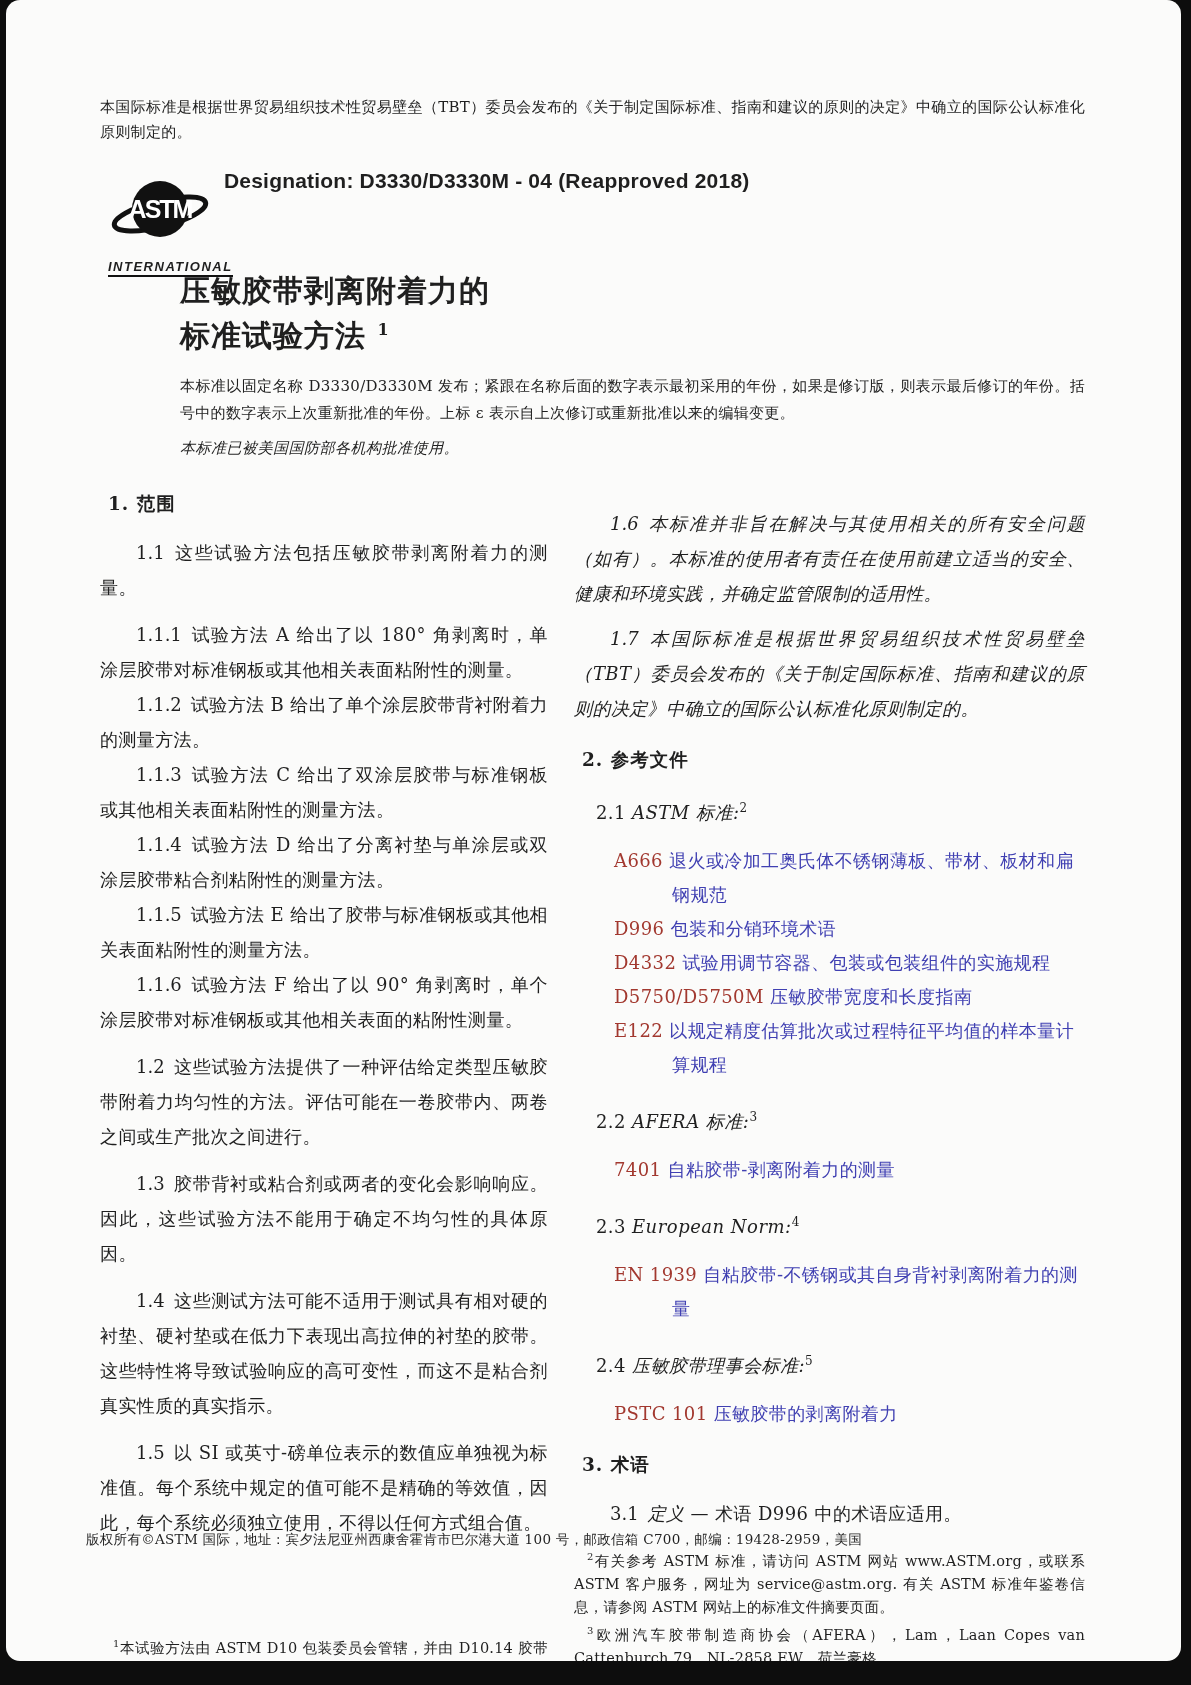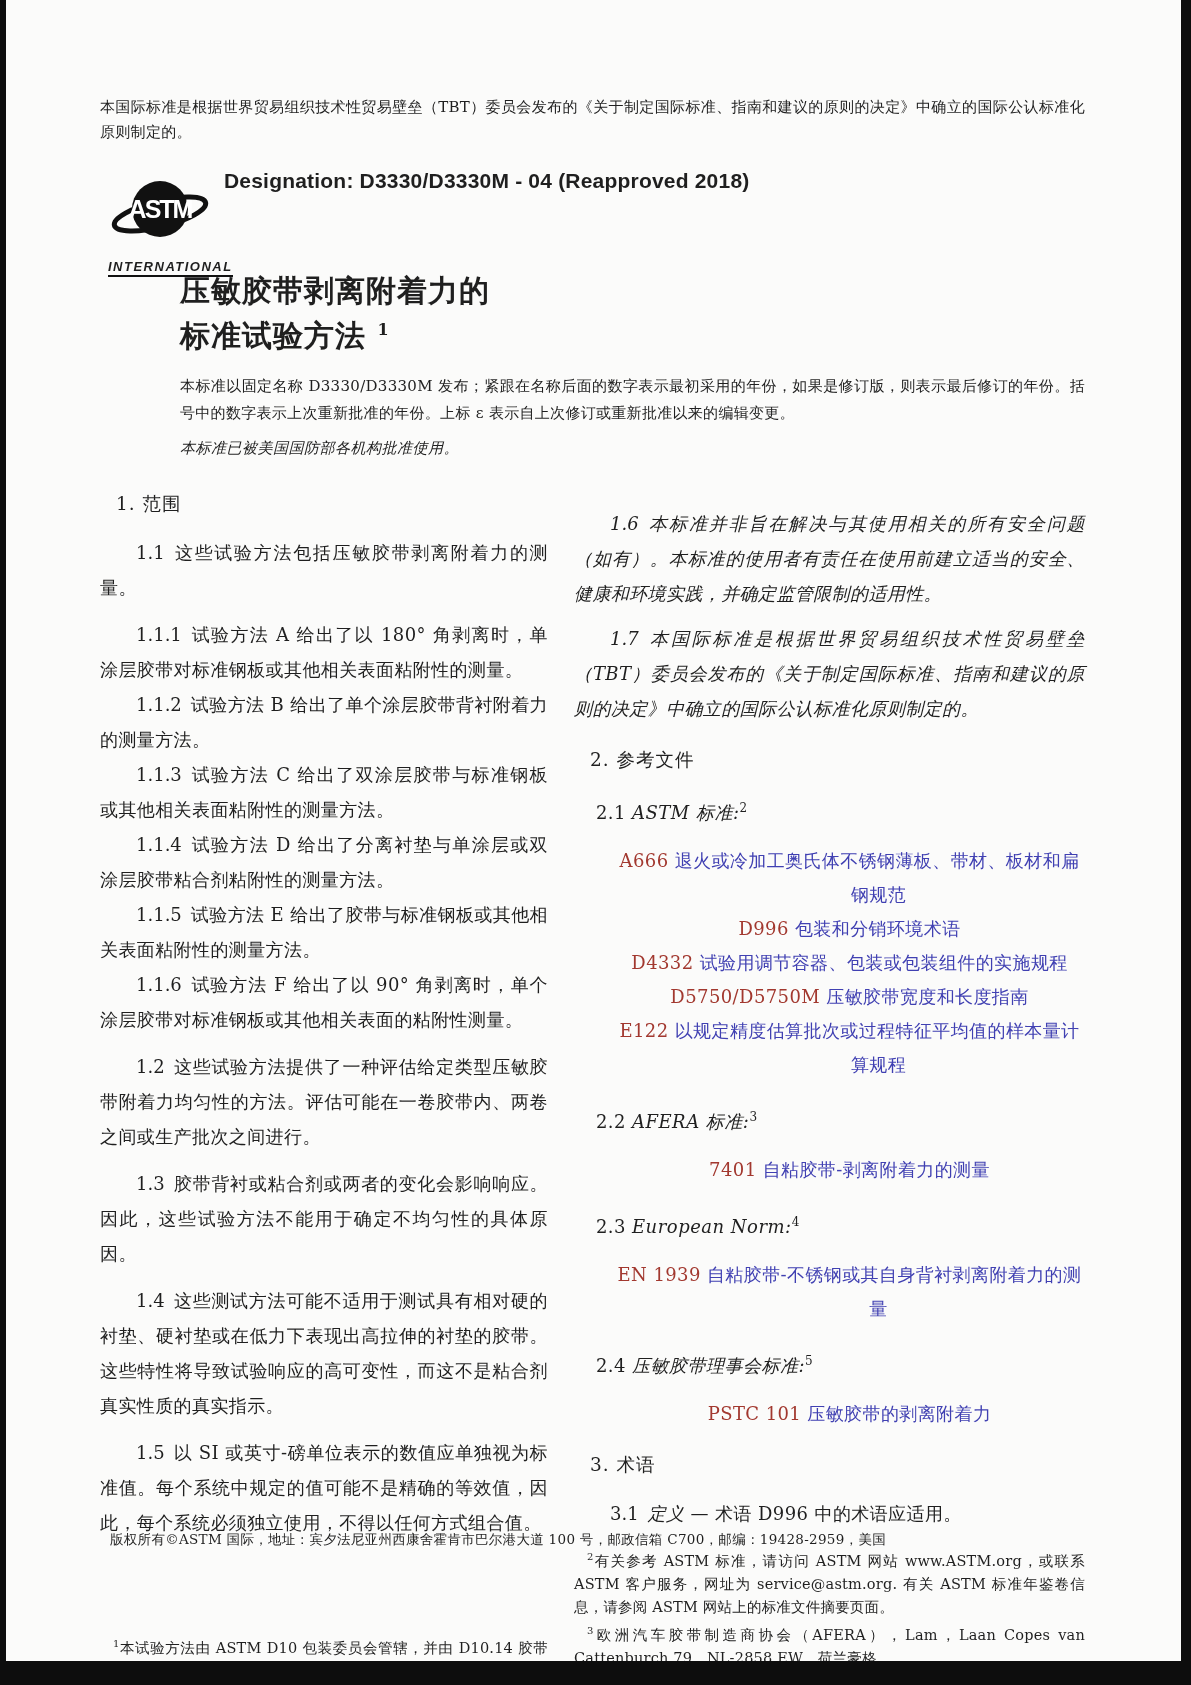"本国际标准是根据世界贸易组织技术性贸易壁垒（TBT）委员会发布的《关于制定国际标" .page { border-radius: none -> 14px }
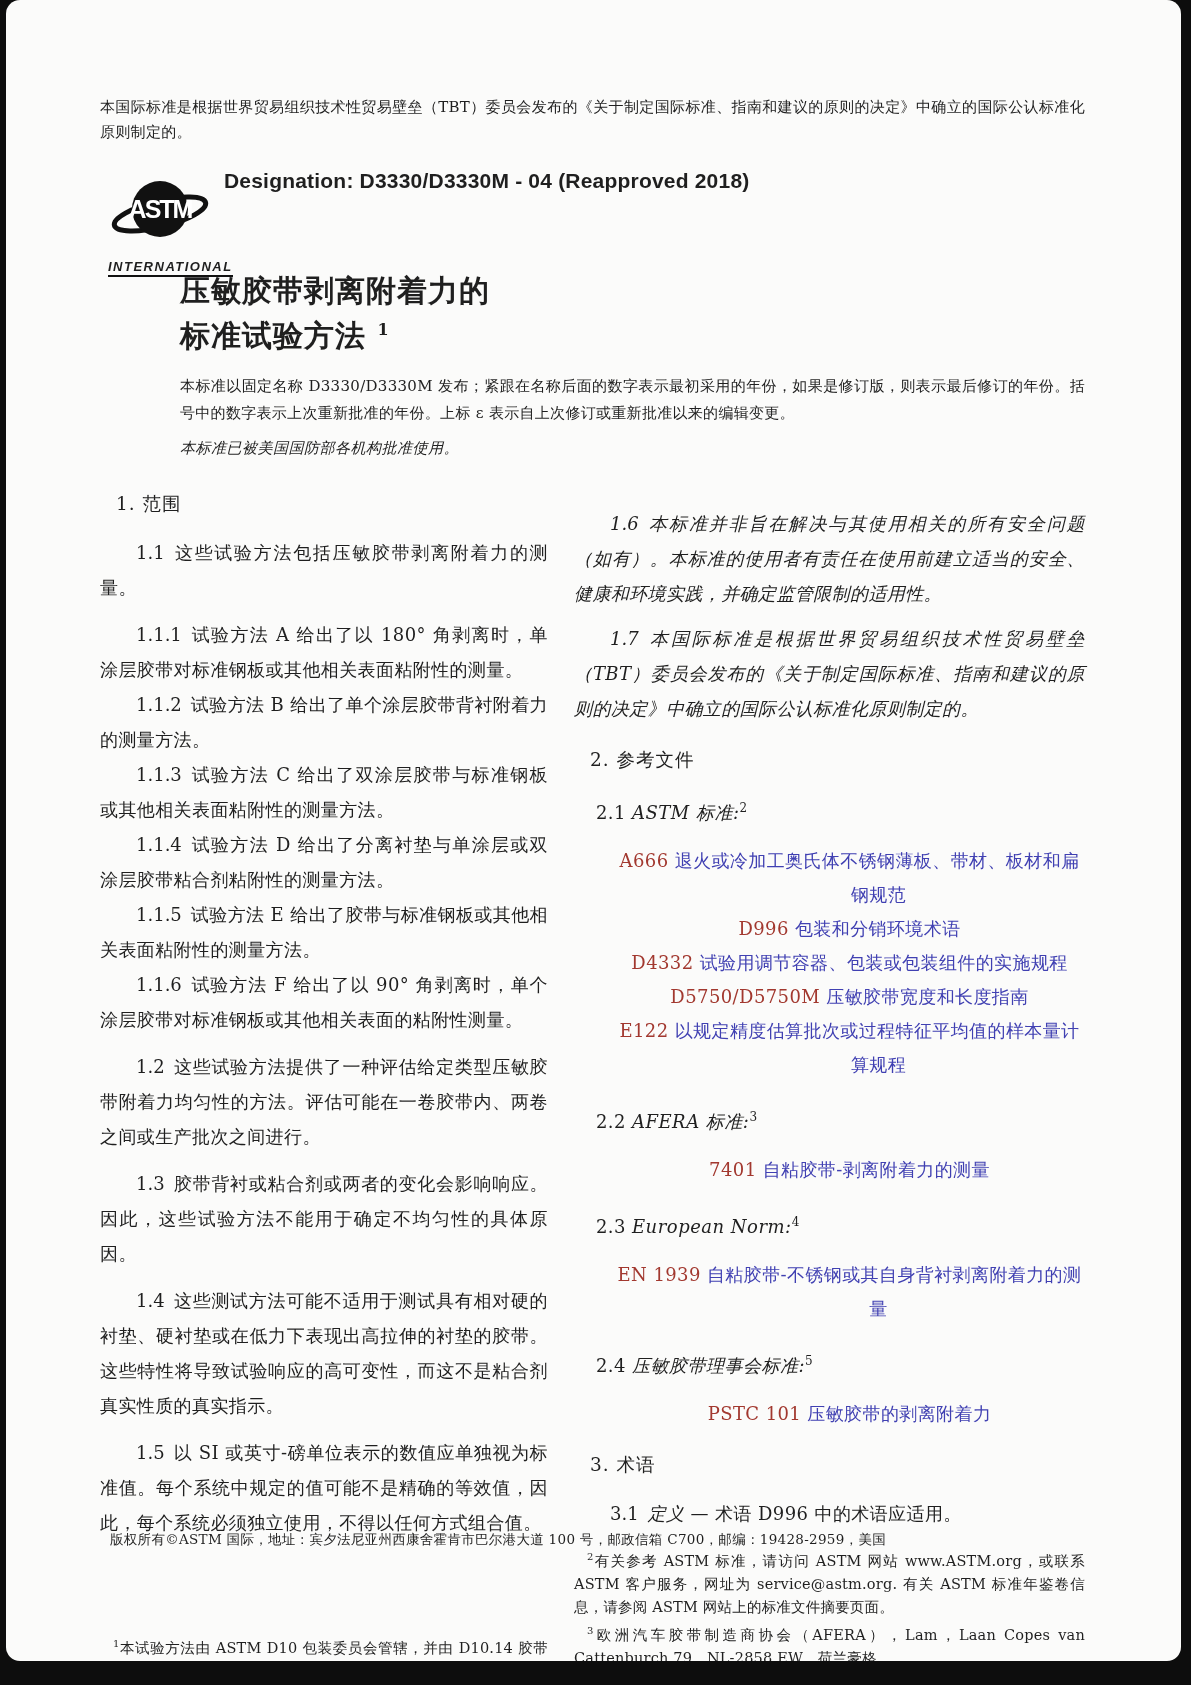"1. 范围" .blk.heading { font-weight: normal -> bold; margin: 16px 0 14px 16px -> 16px 0 14px 8px }
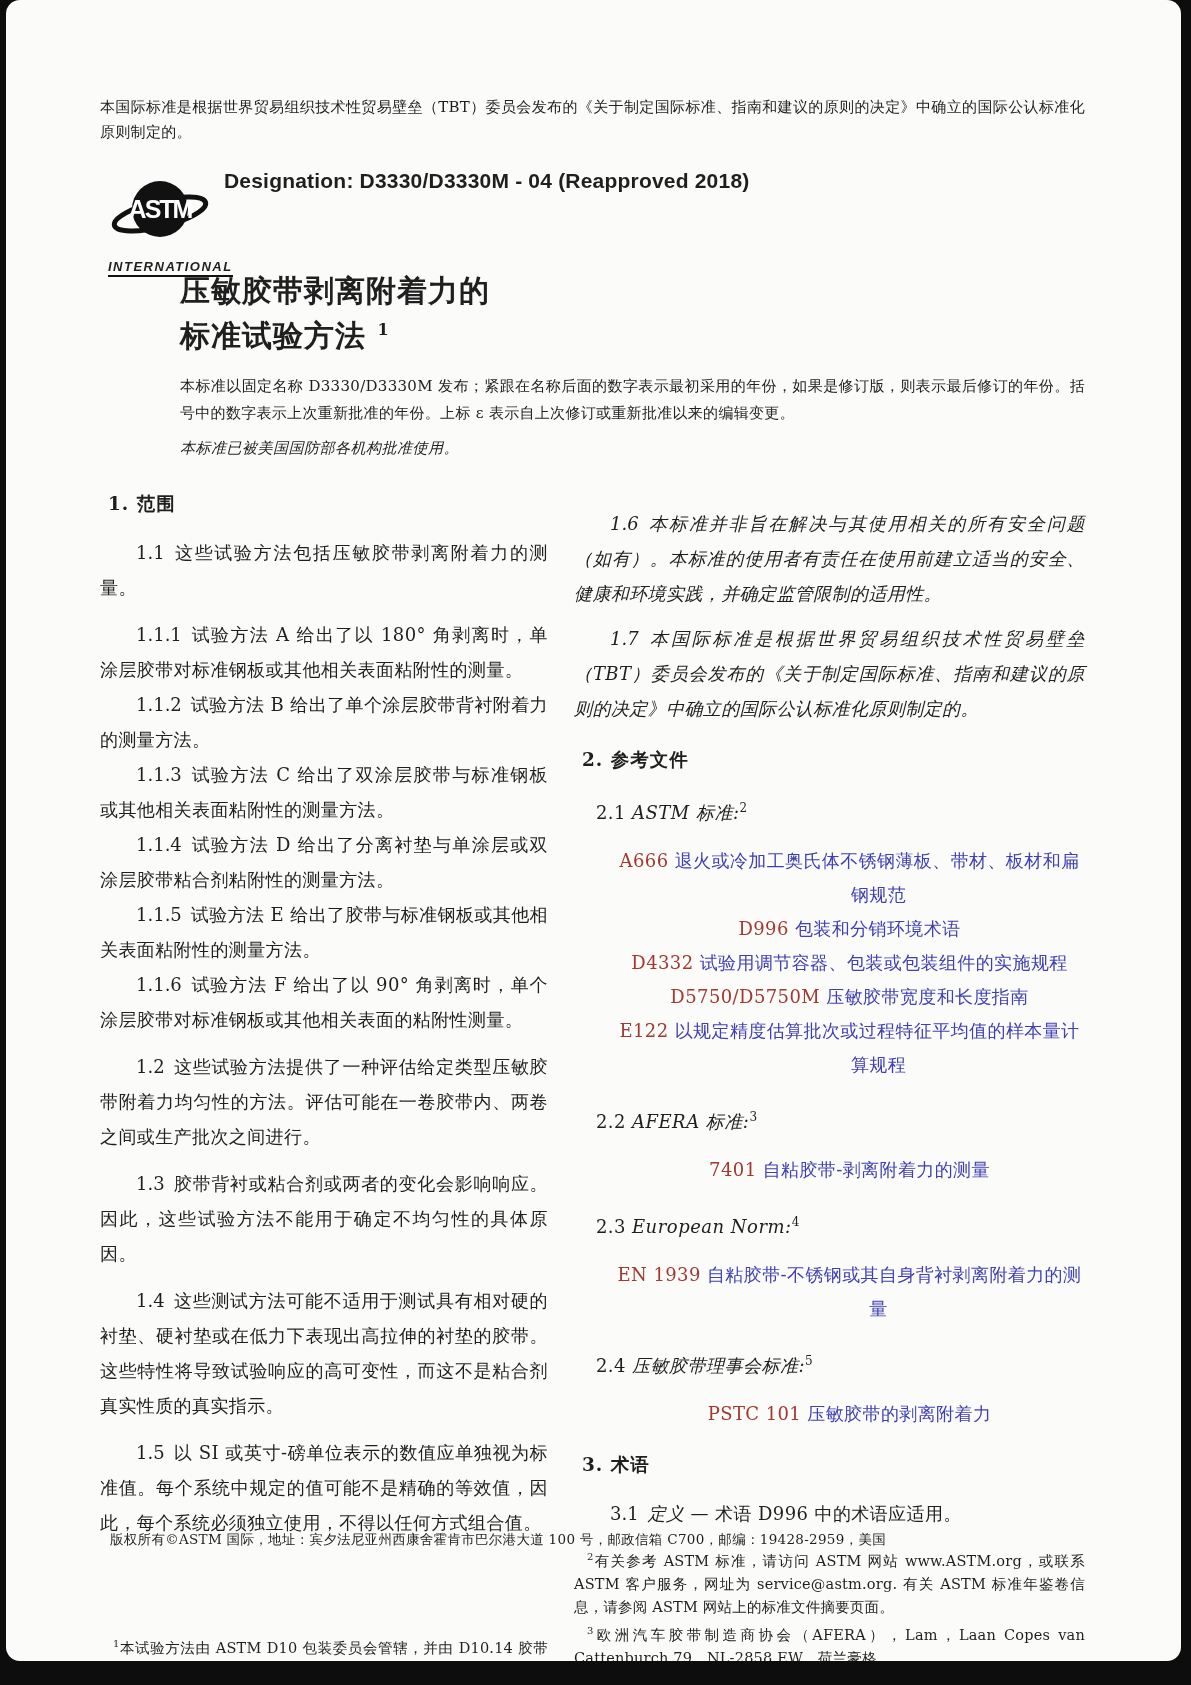"A666 退火或冷加工奥氏体不锈钢薄板、带材、板材和扁钢规范" .blk.ref { text-align: center -> left }
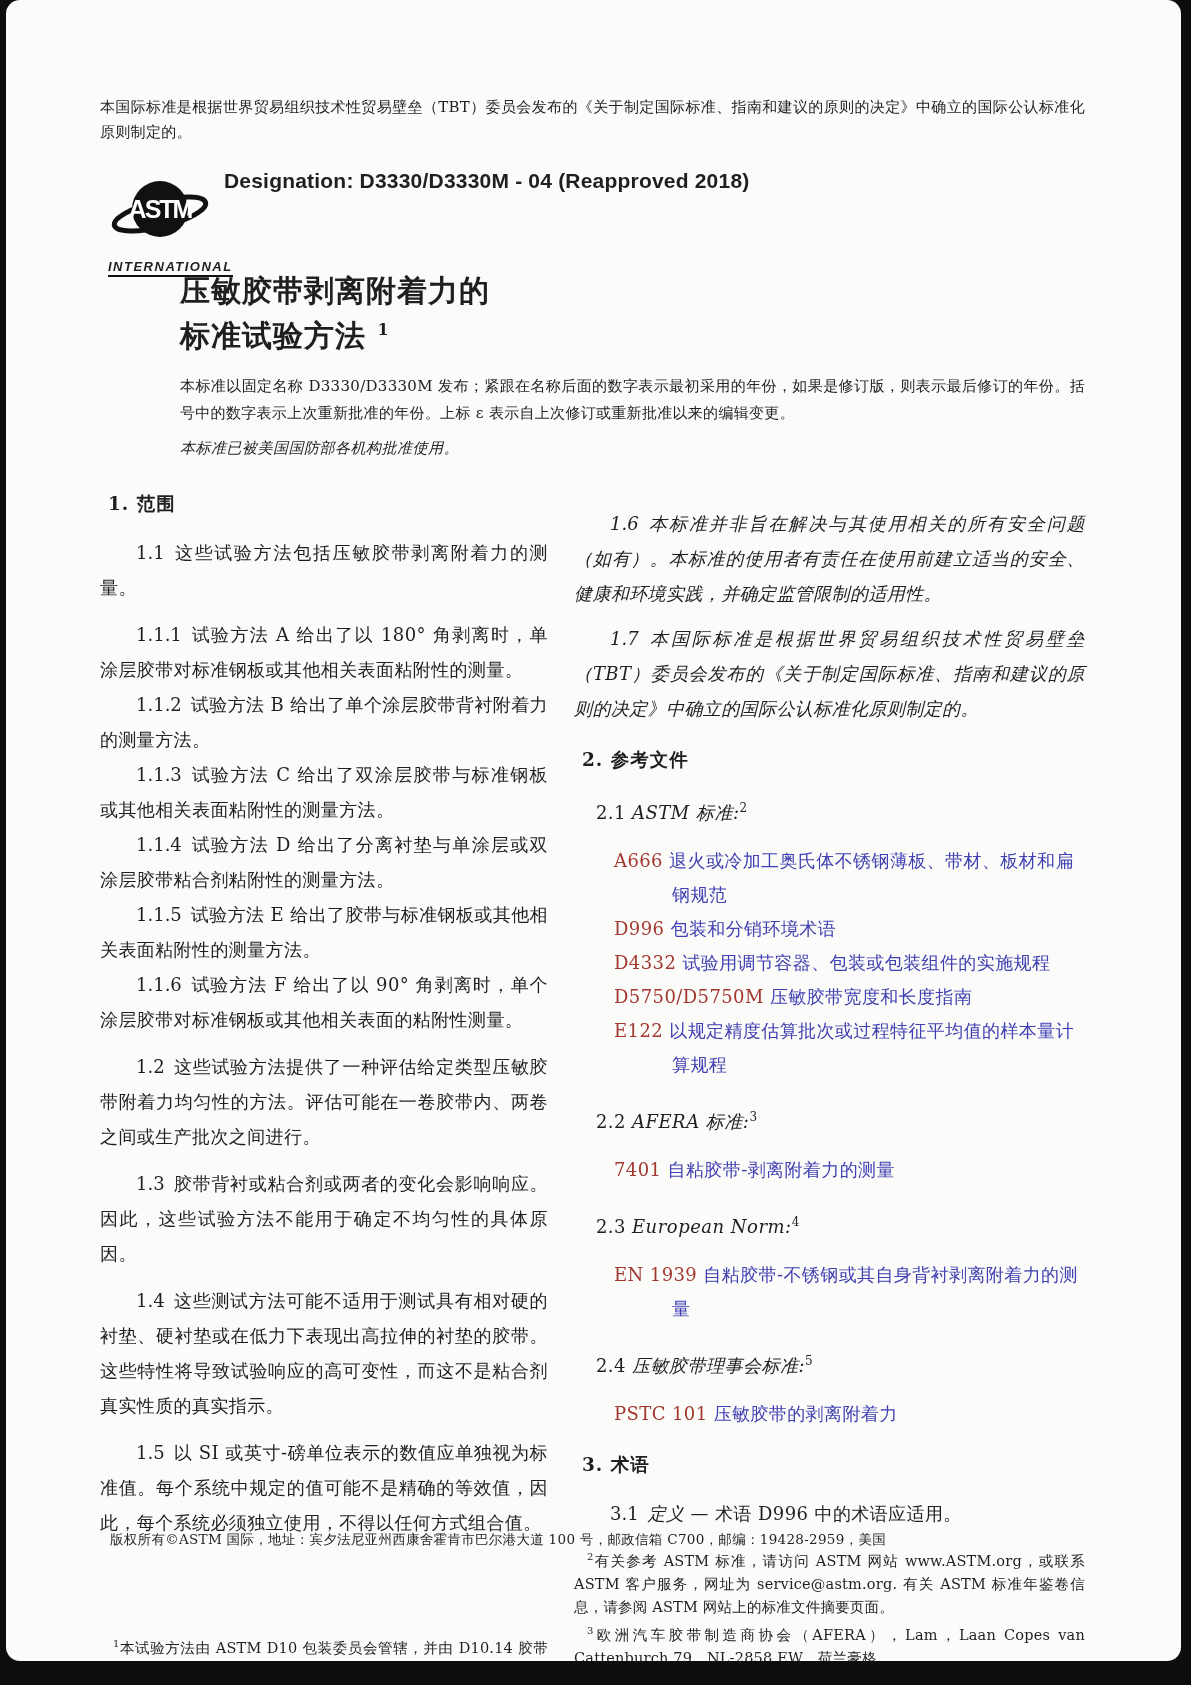"版权所有©ASTM 国际，地址：宾夕法尼亚州西康舍霍肯市巴尔港大道 100" .footer { left: 104px -> 80px }
